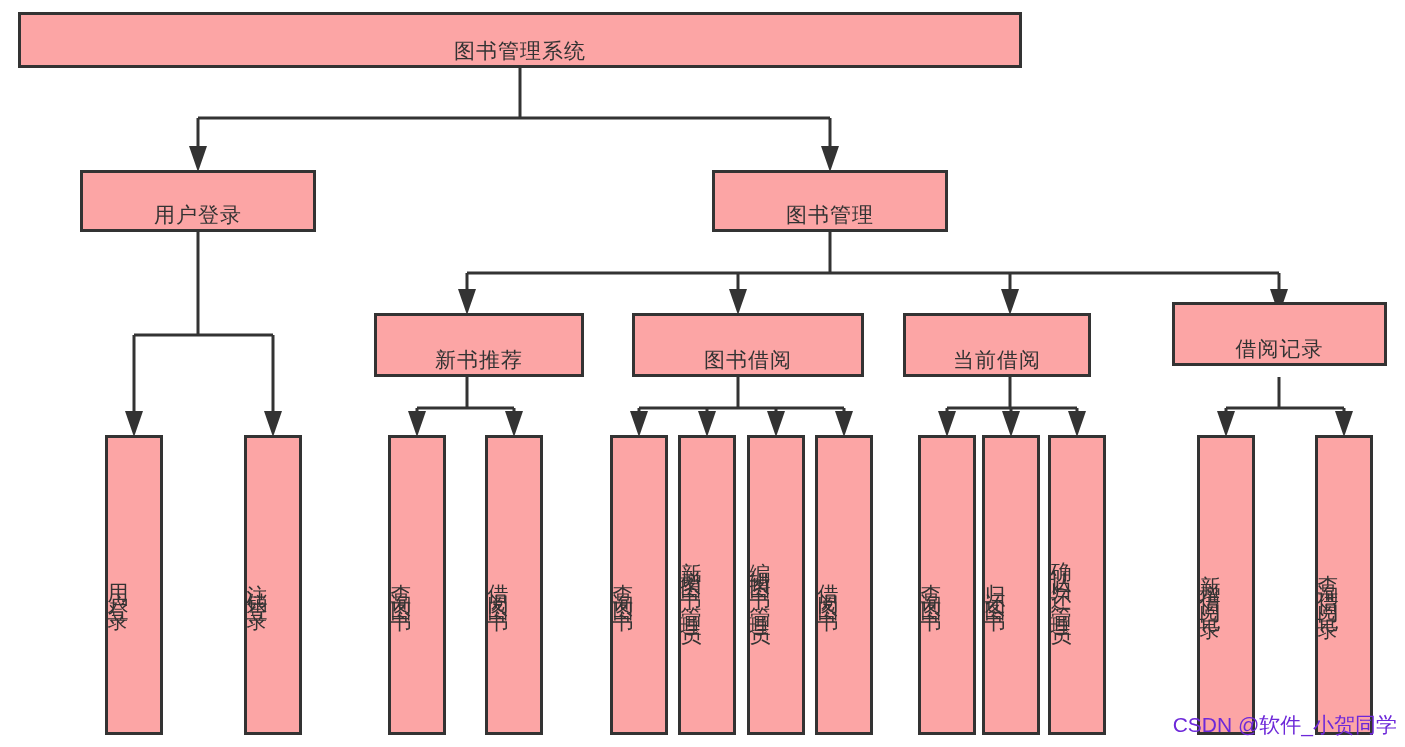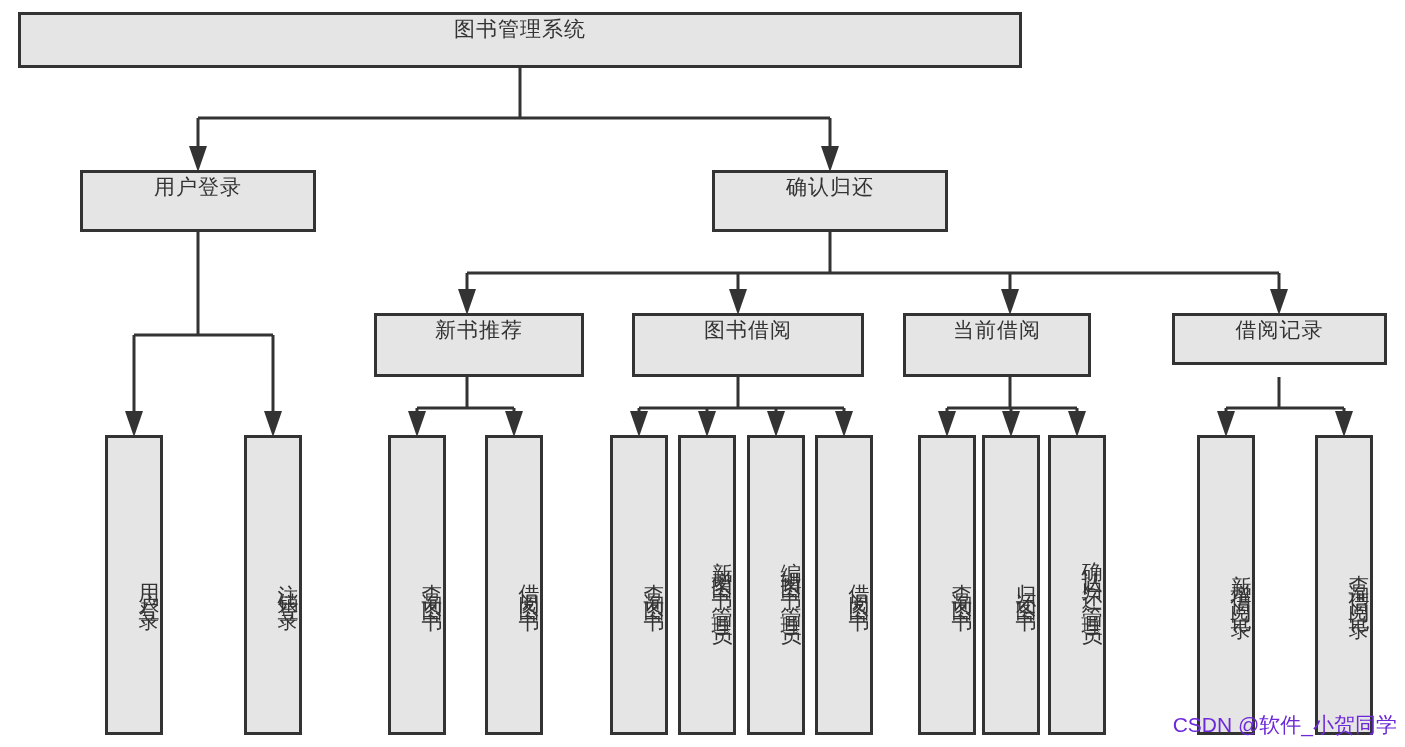"图书管理系统" .box { align-items: flex-start -> flex-end; background: #e5e5e5 -> #fca5a5 }
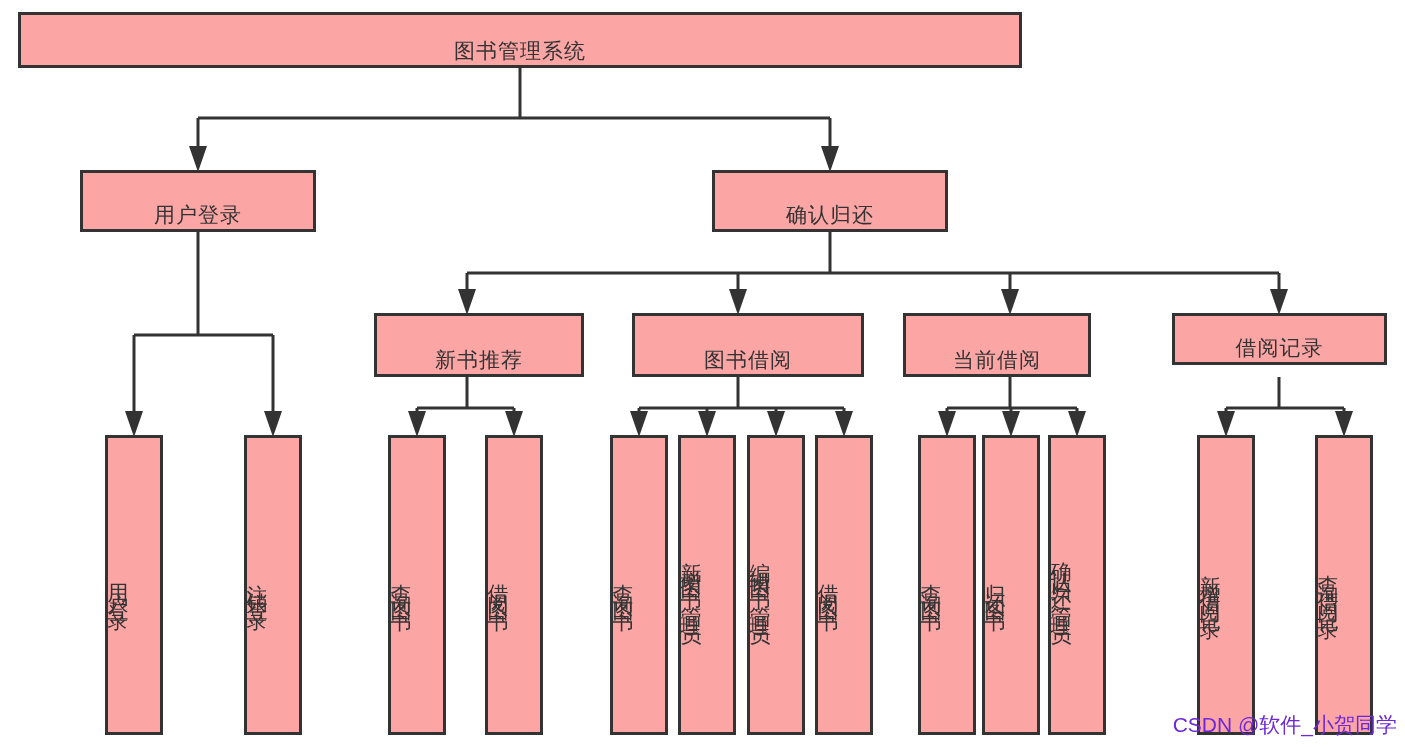"确认归还" span { text: 确认归还 -> 图书管理 }
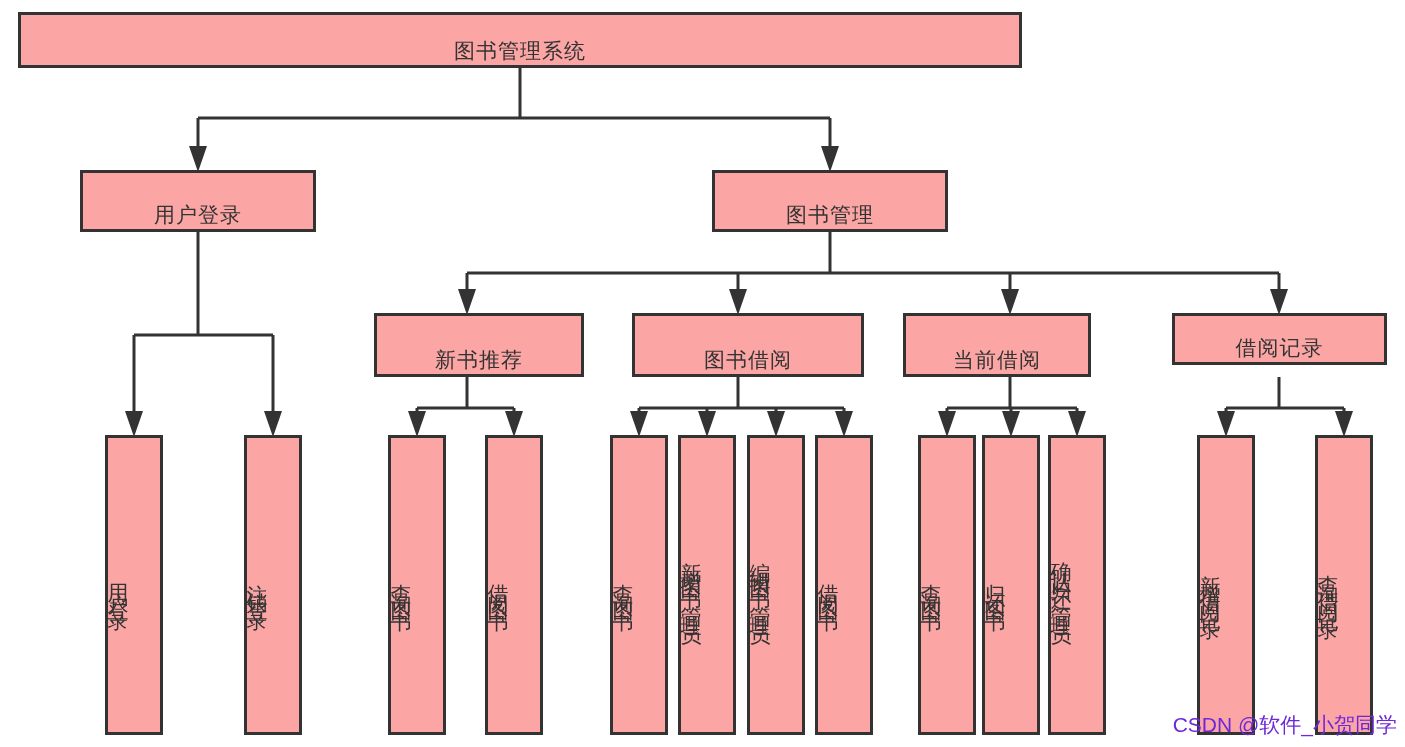"借阅记录" .n-l3d { height: 52px -> 64px; top: 313px -> 302px }
